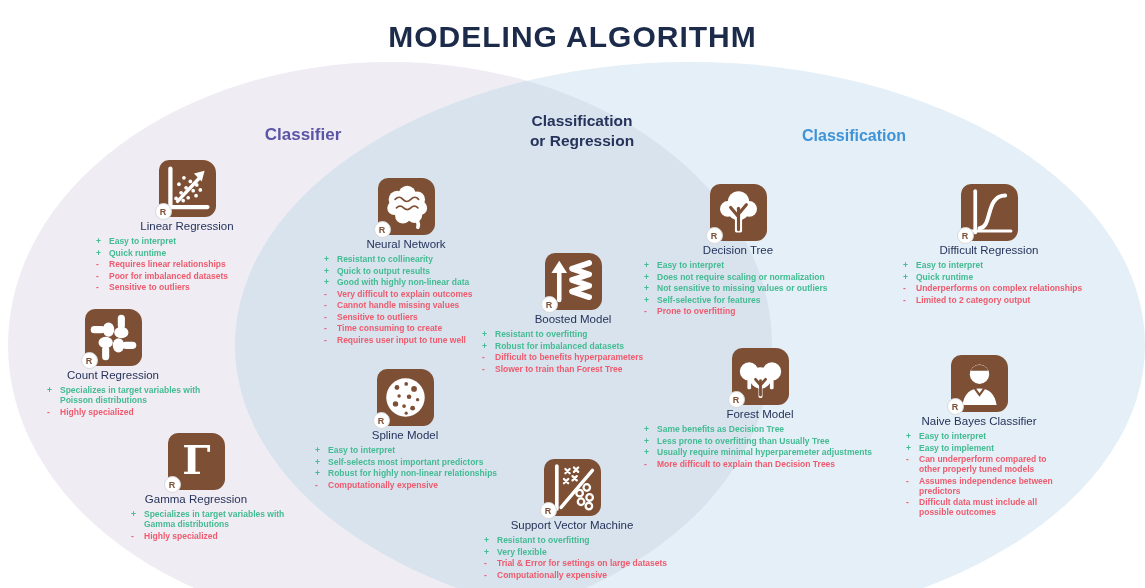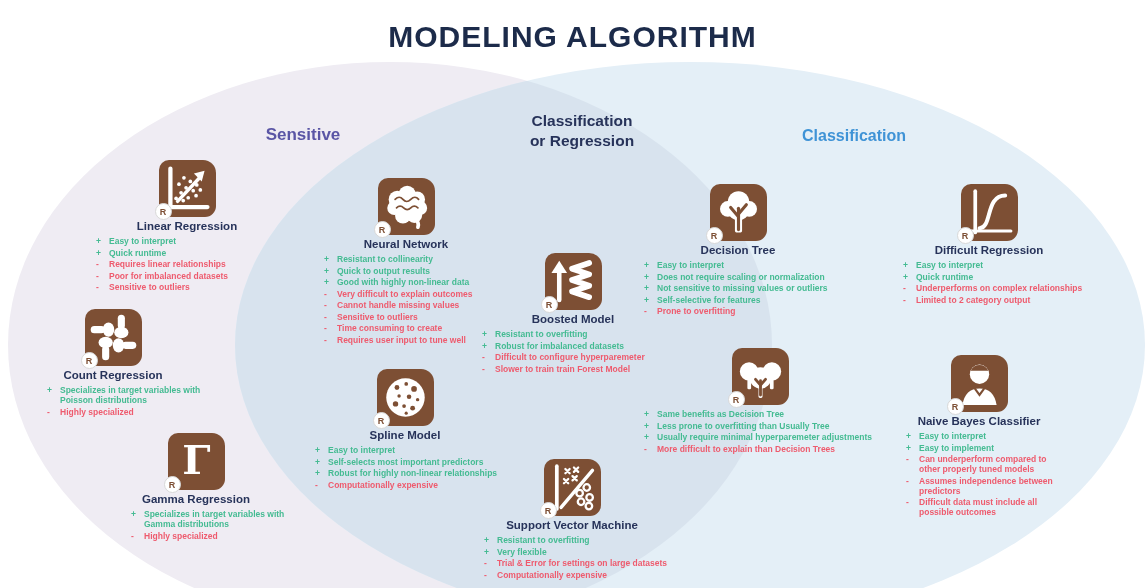"Sensitive" div.hdr { text: Sensitive -> Classifier }
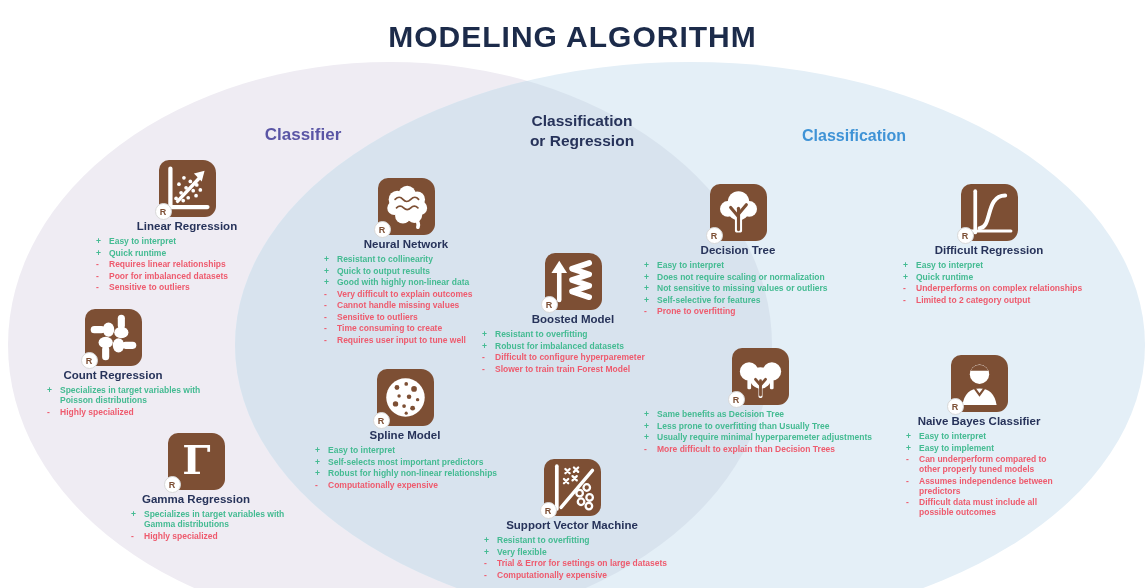"Linear Regression" .algo-label { font-weight: bold -> normal }
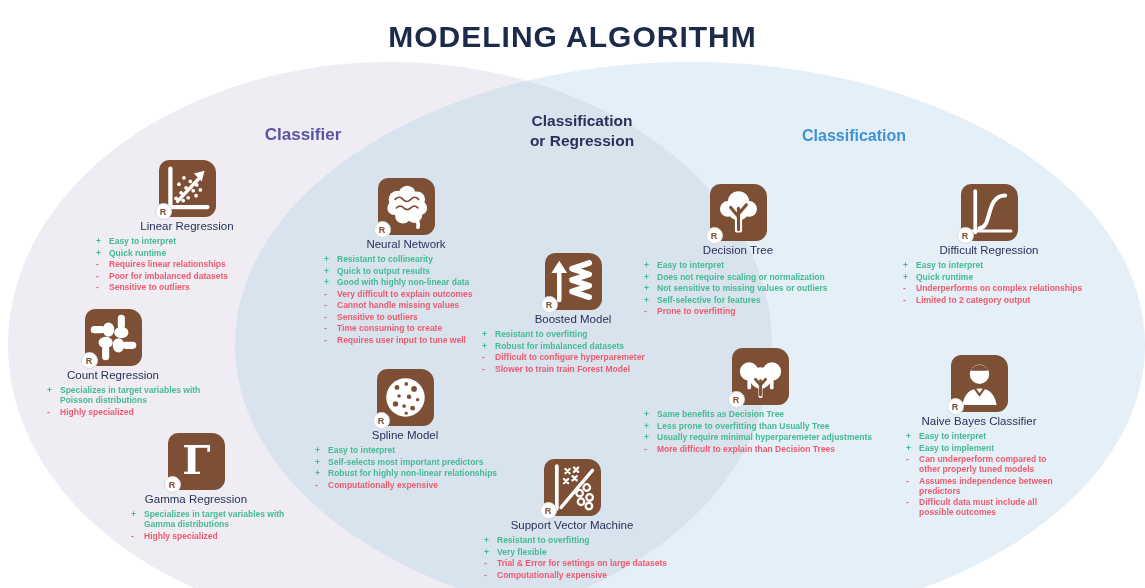"Difficult to configure hyperparemeter" span.ptext { text: configure hyperparemeter -> benefits hyperparameters }
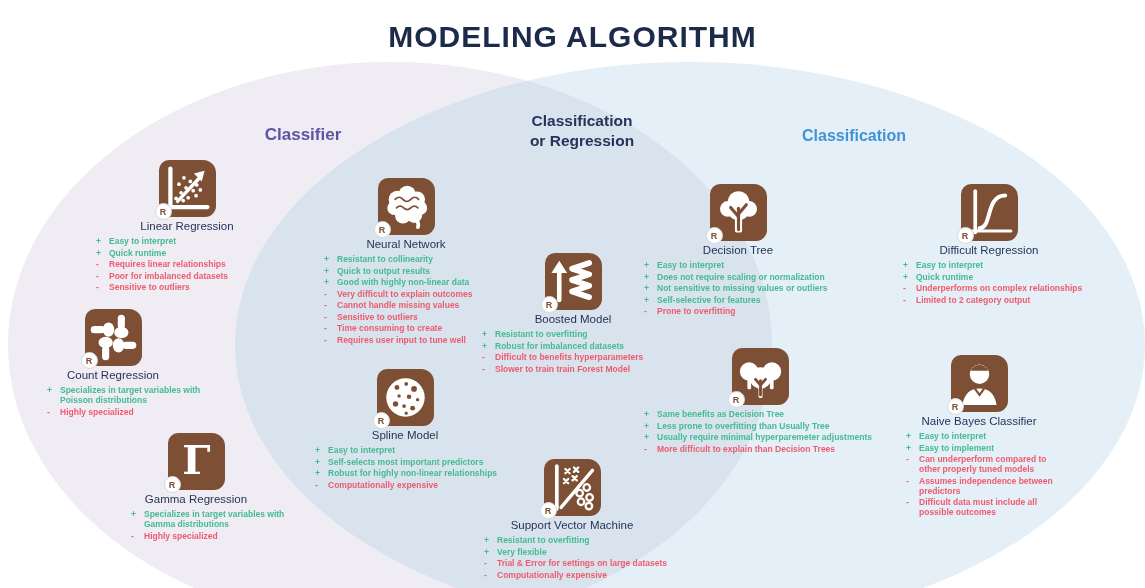"Slower to train train Forest" span.ptext { text: train Forest Model -> than Forest Tree }
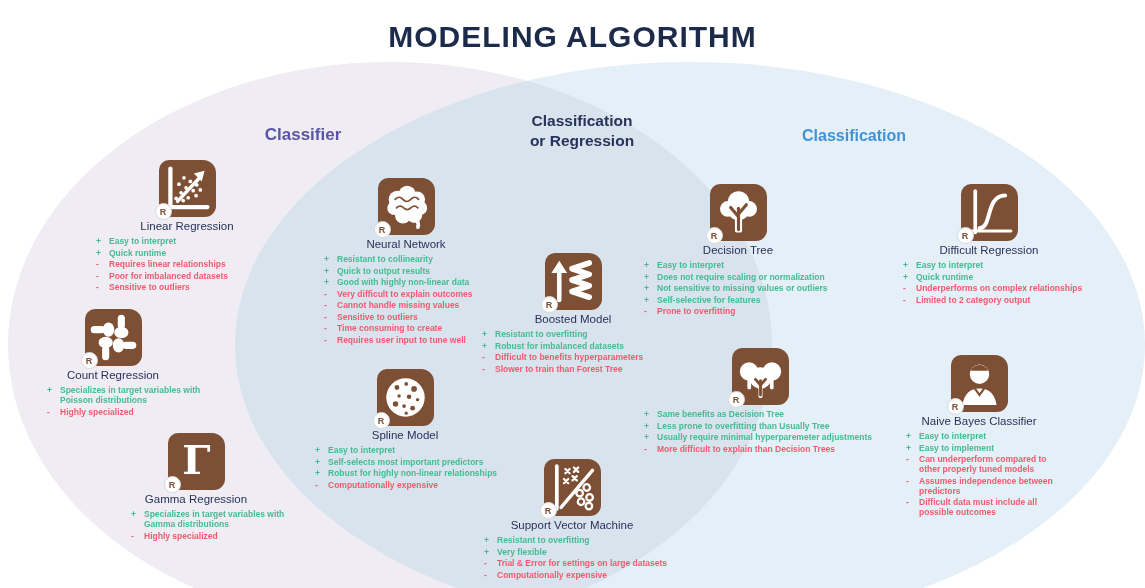"Forest Model" div.algo-label { html: none -> <div>Forest Model</div> }
